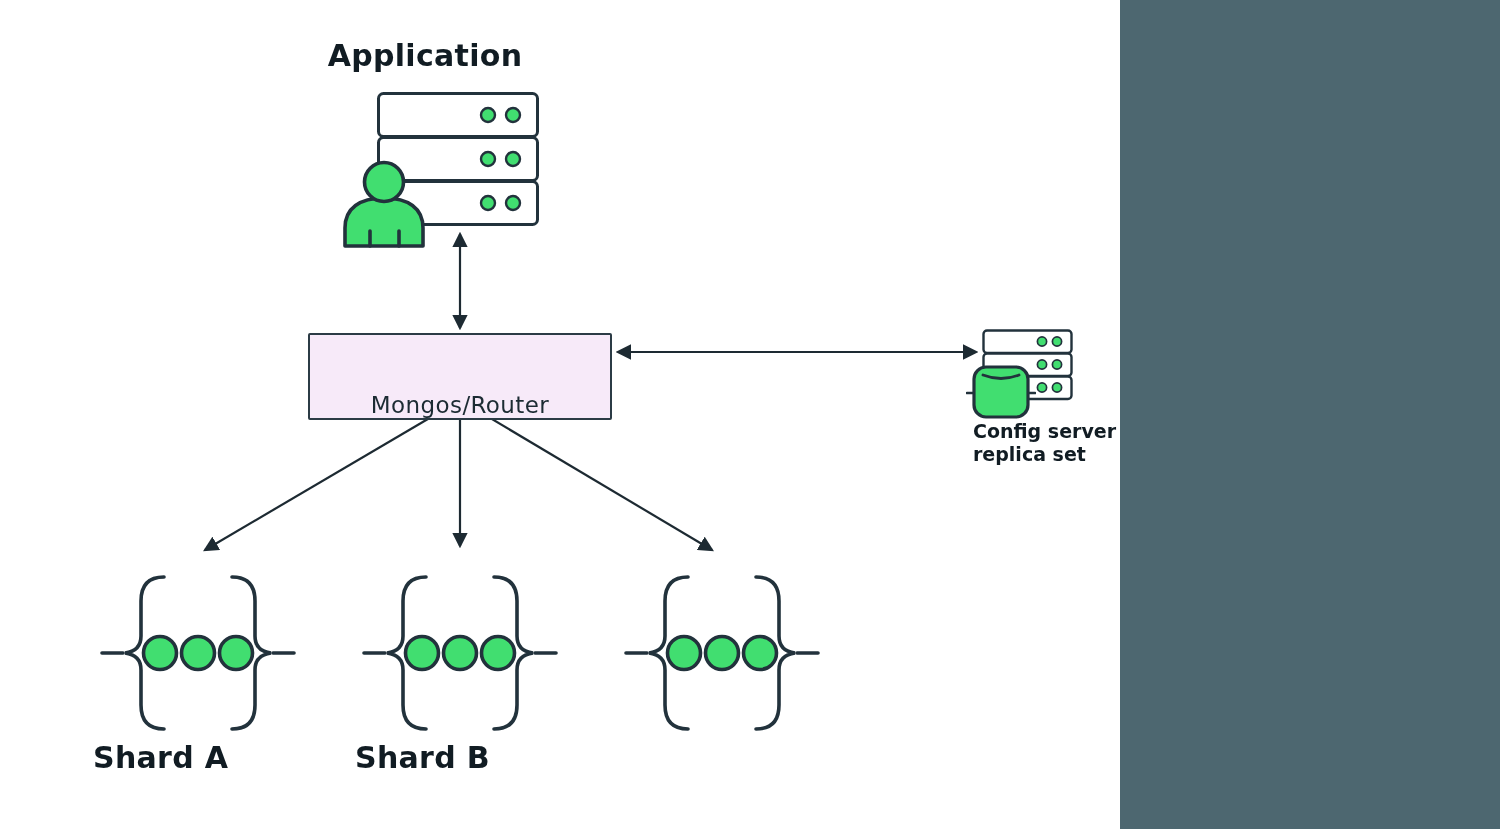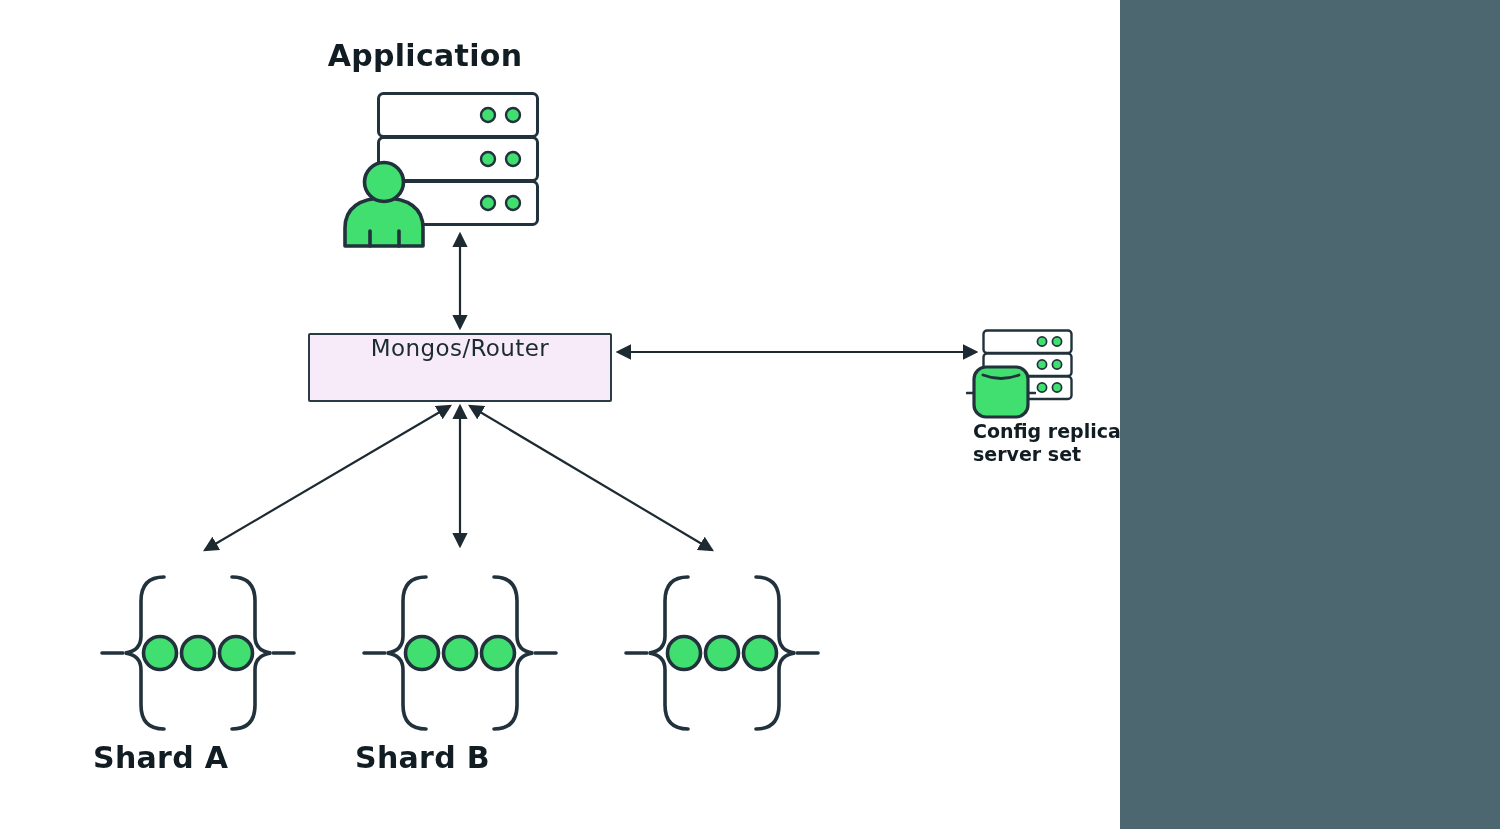"Mongos/Router" .router-box { align-items: flex-start -> flex-end; height: 69px -> 87px }
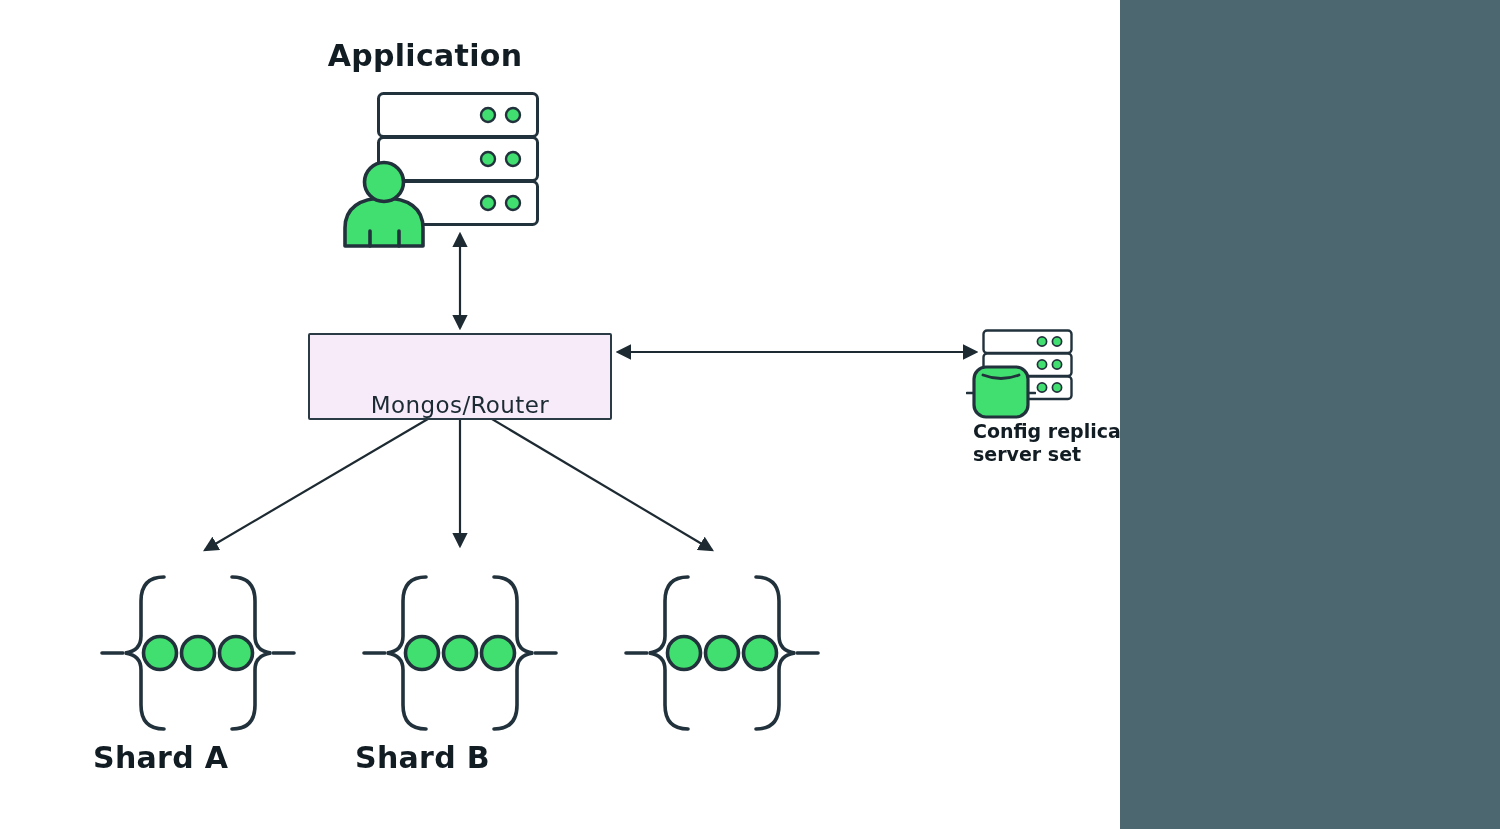"Config replica" div { text: replica -> server }
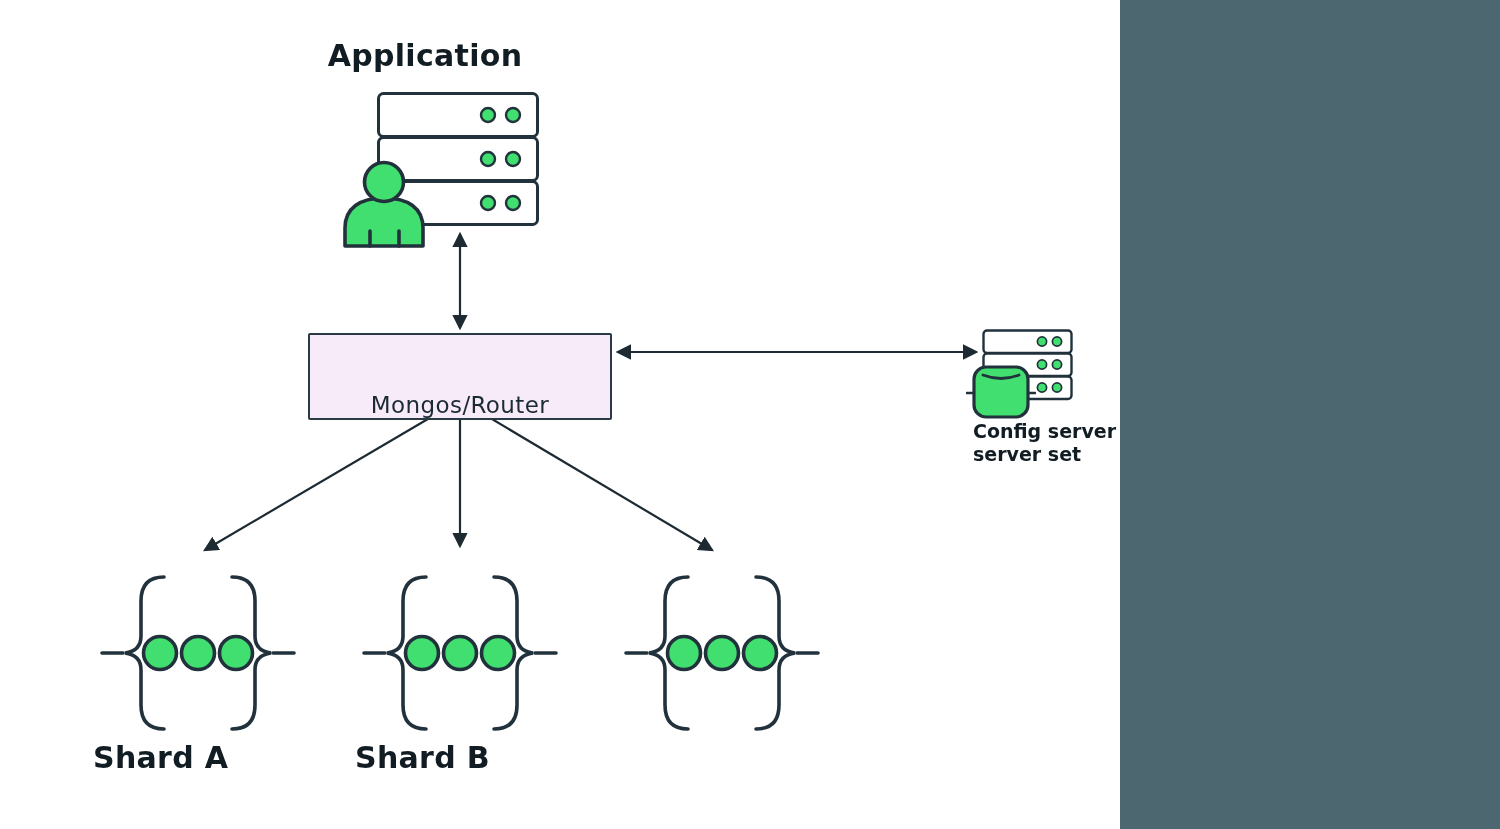"server set" div { text: server -> replica }
